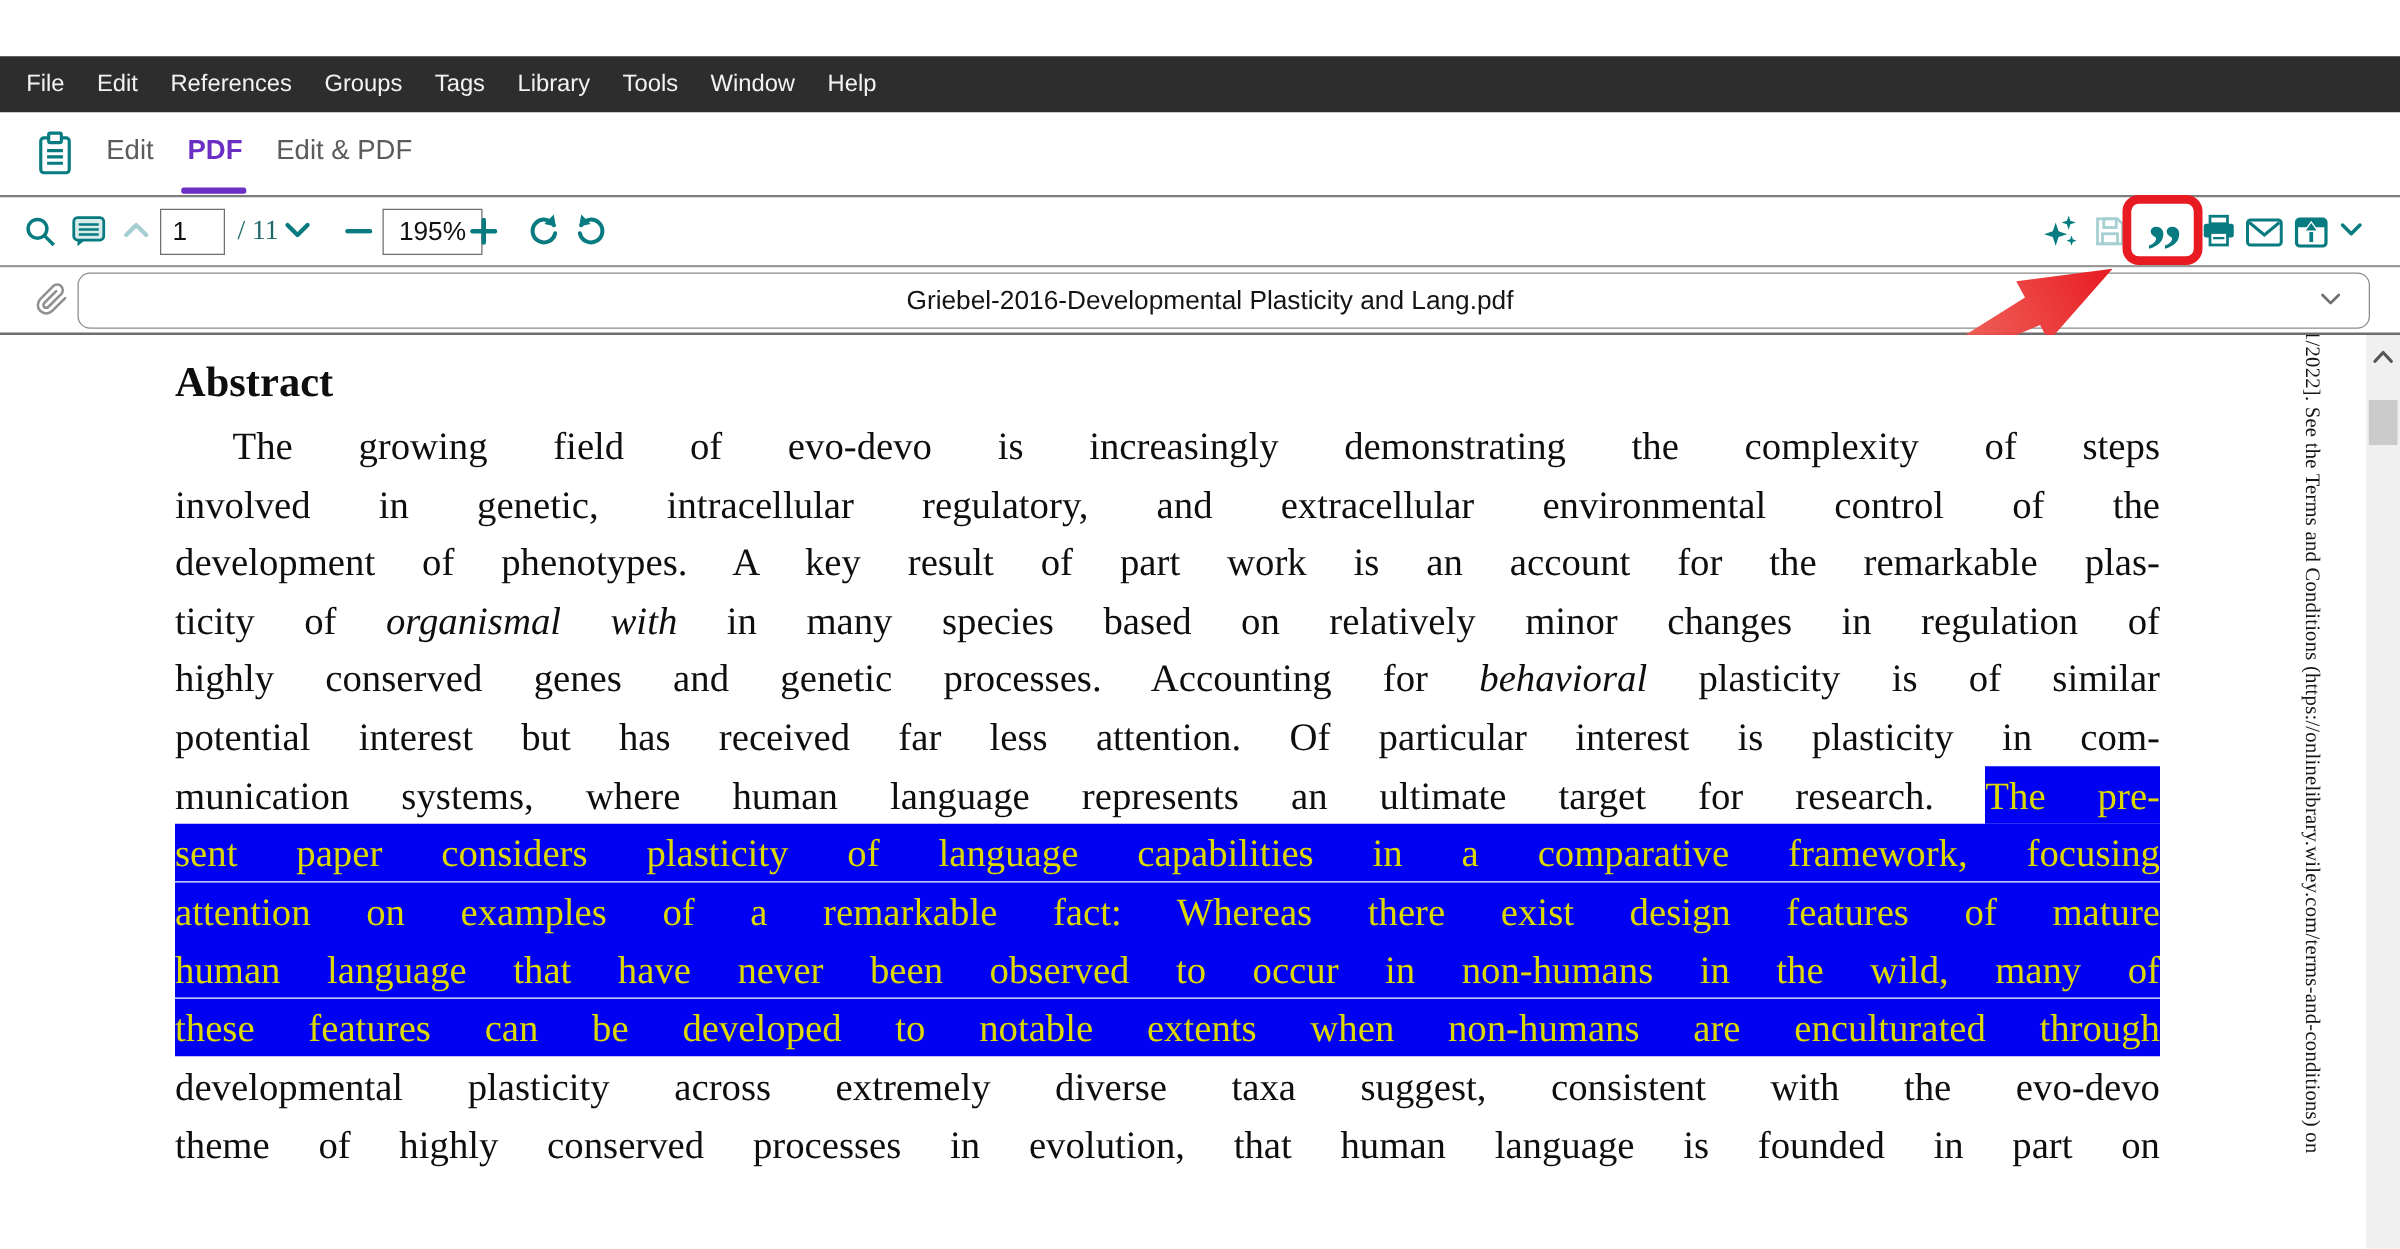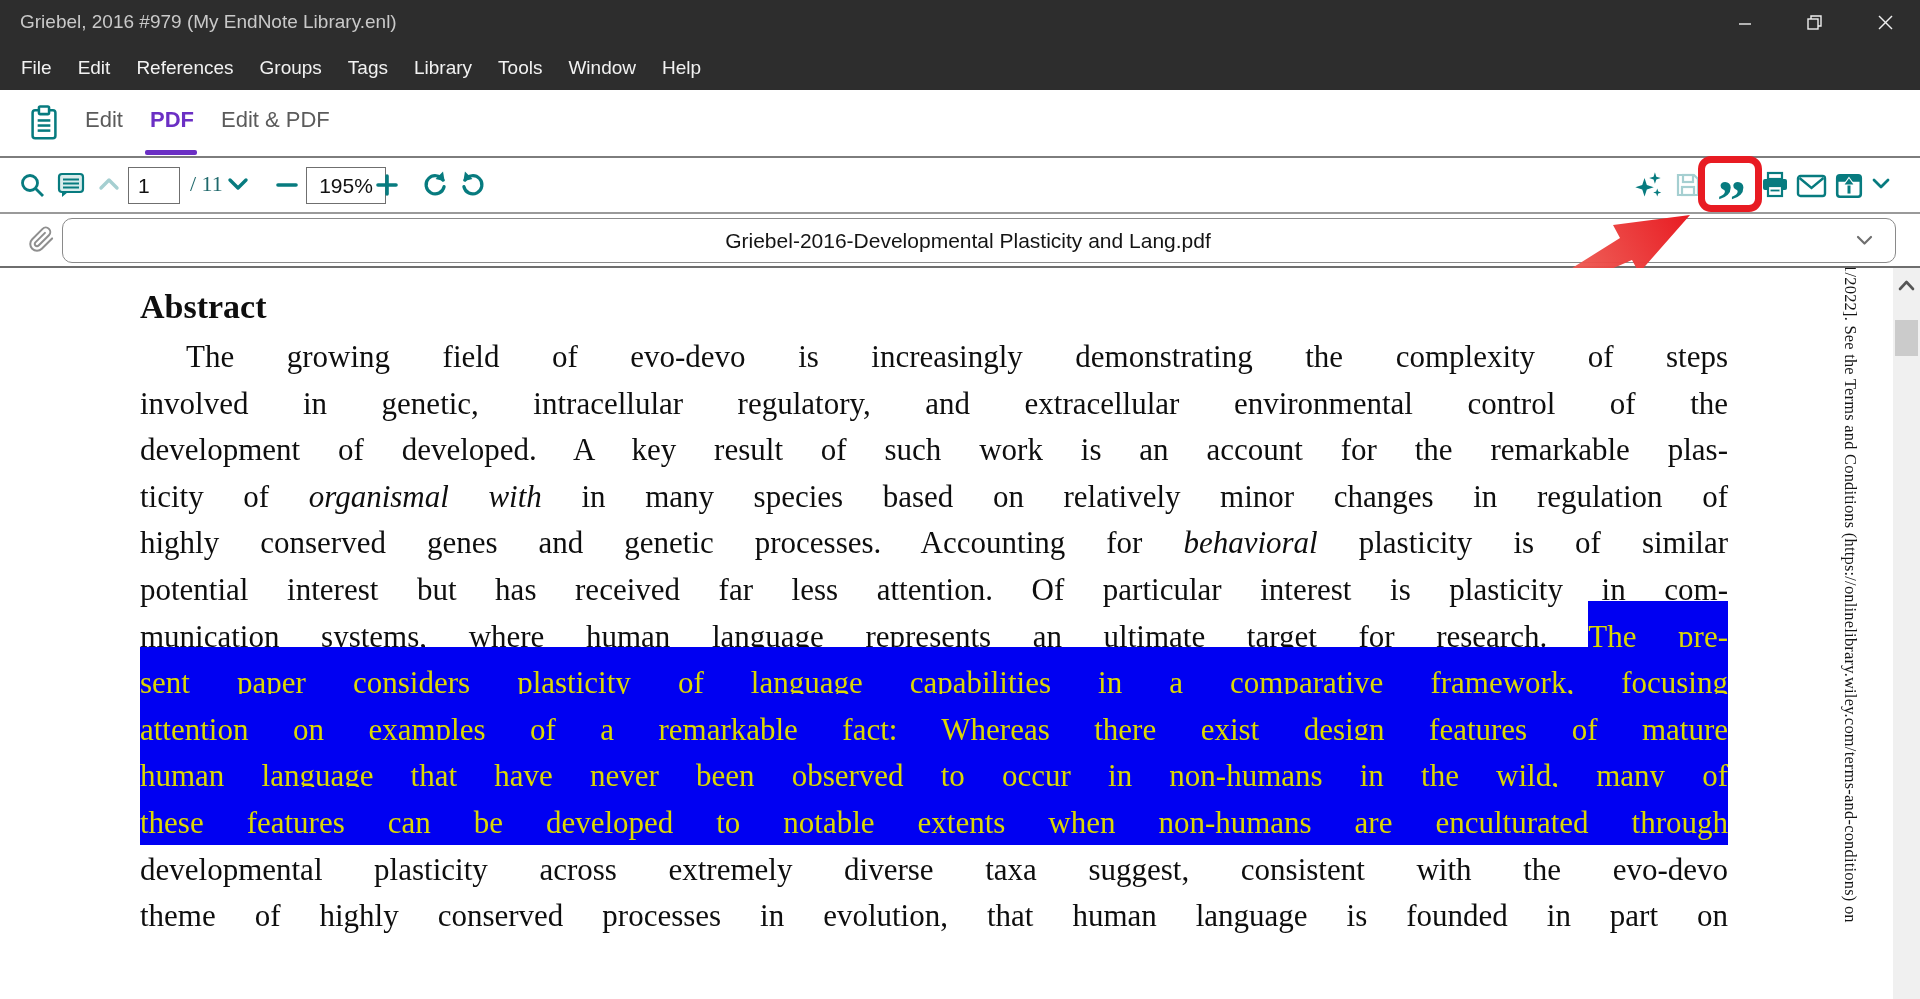"Griebel, 2016 #979 (My EndNote" div.titlebar { html: <div> <span>Griebel, 2016 #979 (My EndNote Library.enl)</span> <div> <svg> <line></line> </svg> </div> <div> <svg> <rect></rect> <polyline></polyline> </svg> </div> <div> <svg> <line></line> <line></line> </svg> </div> </div> -> none }
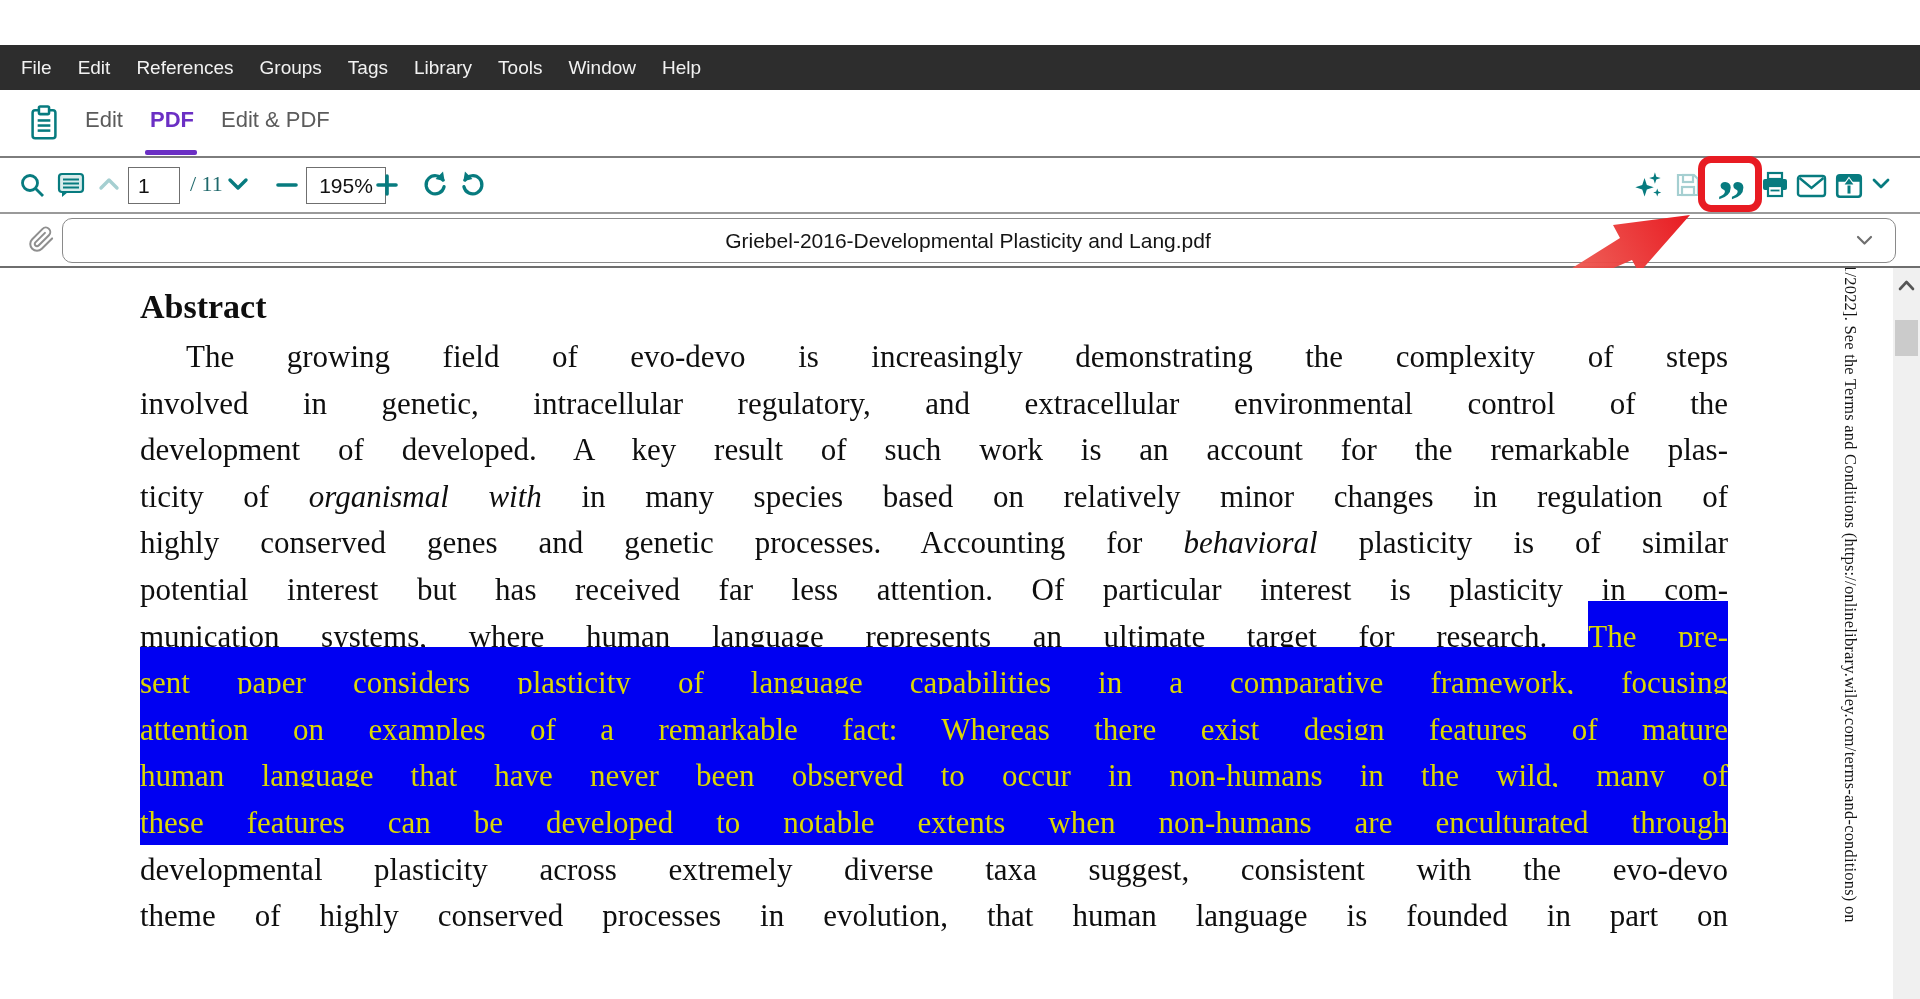"development of developed. A key" span { text: developed. A key result of such -> phenotypes. A key result of part }
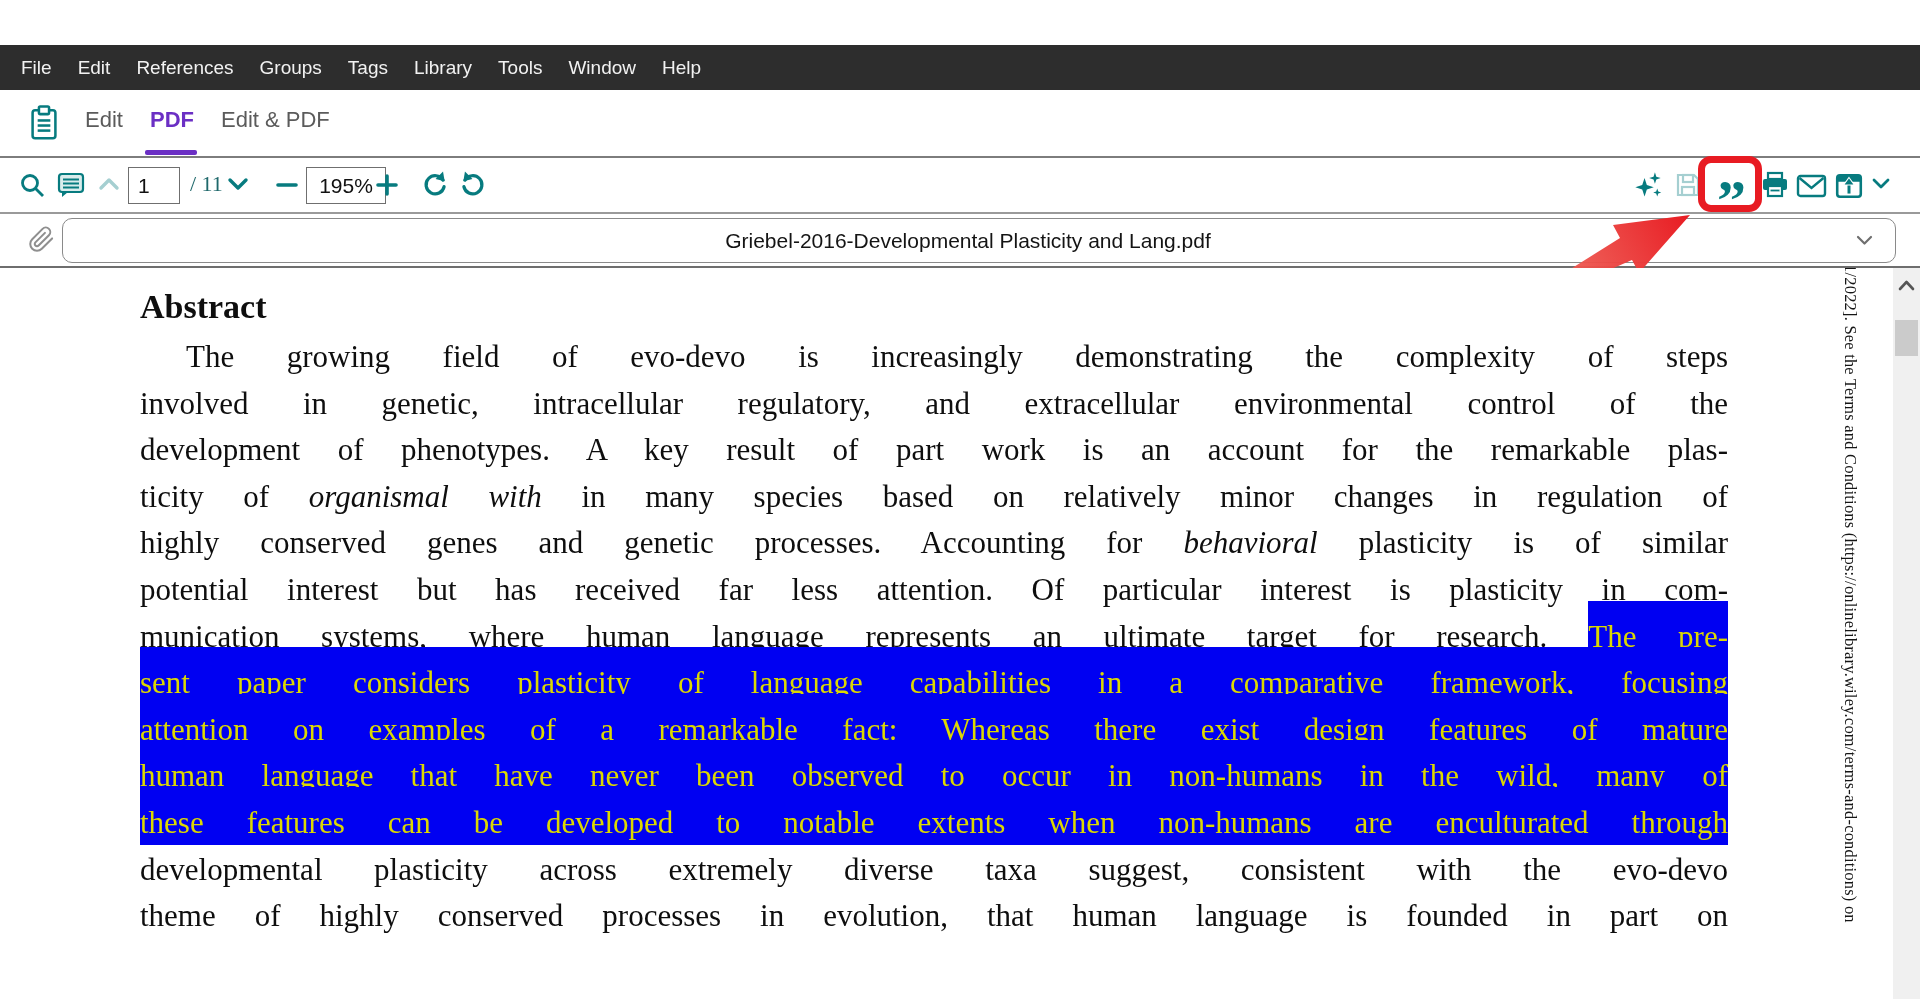"The pre-" .seg-highlight { padding: 18px 0 5px -> 6px 0 5px }
